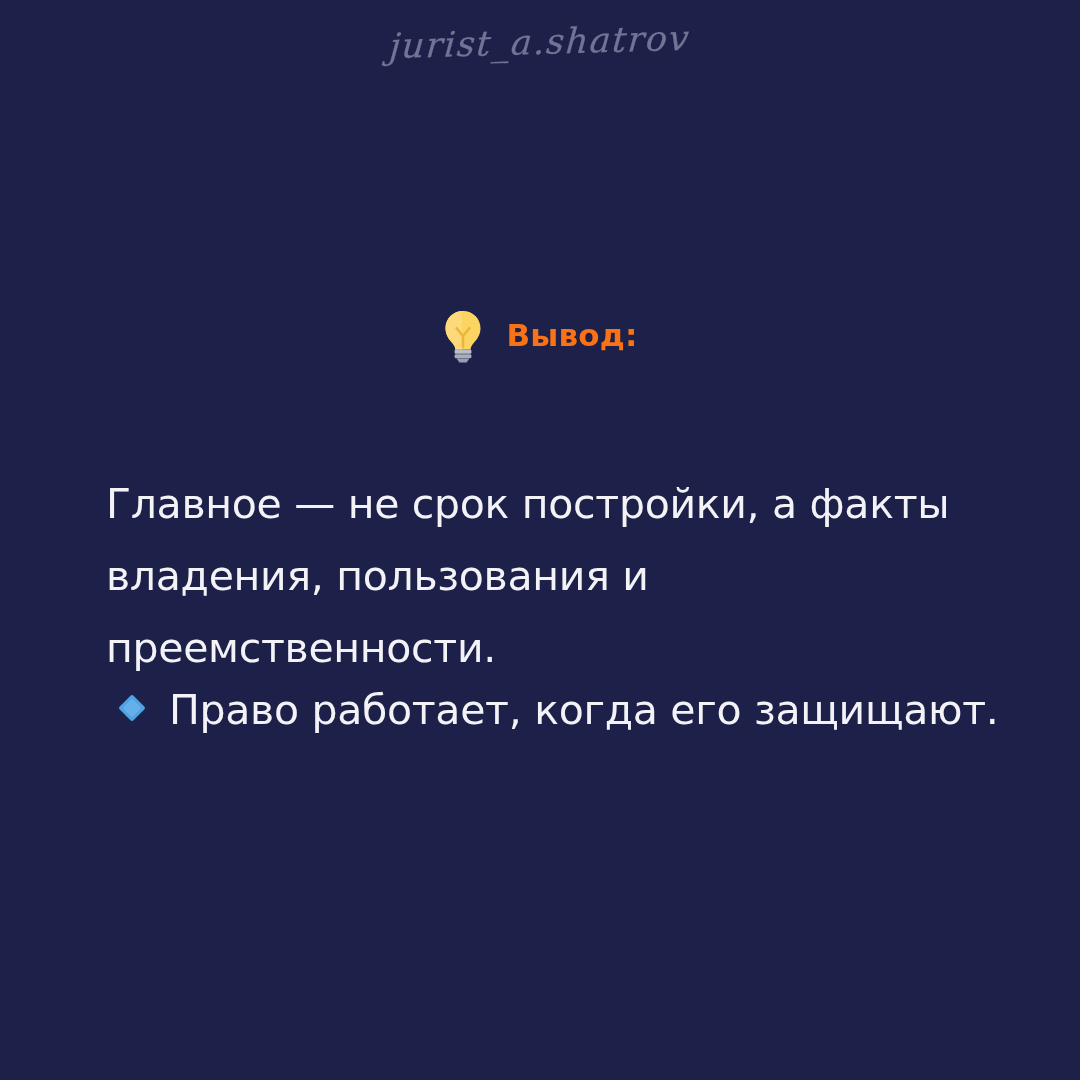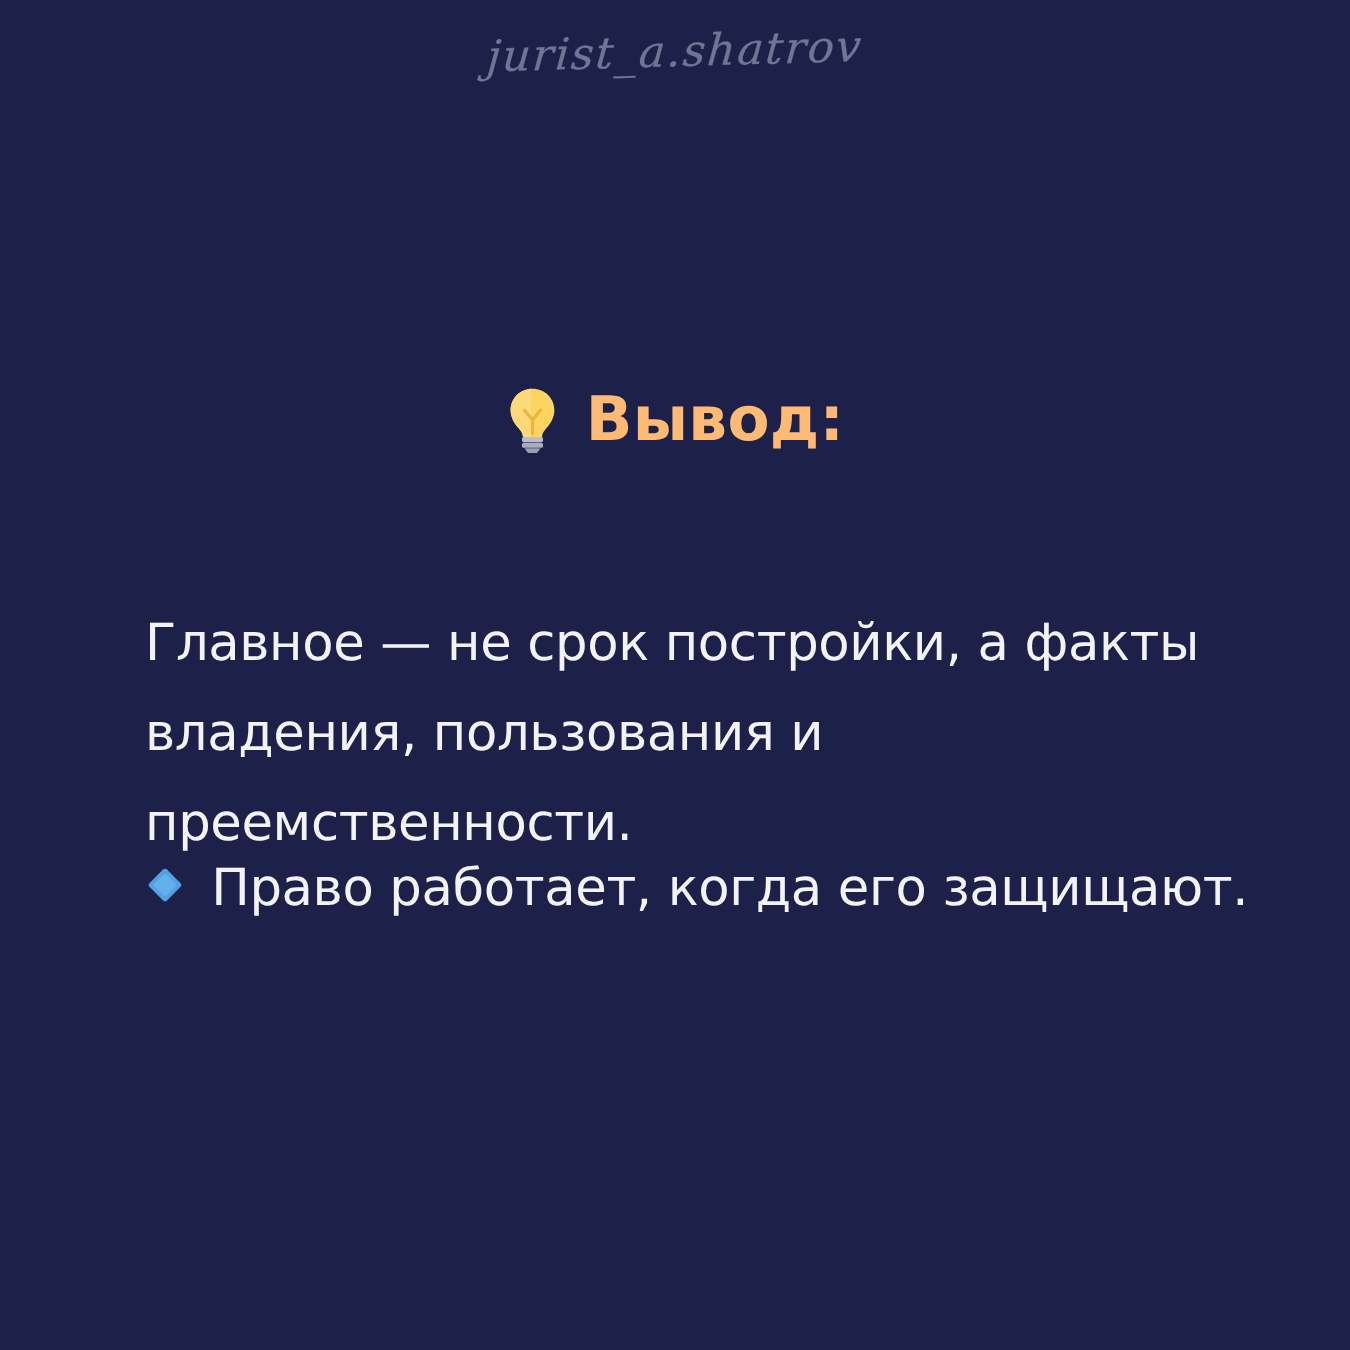"Вывод:" .heading-text { color: #fdba74 -> #f97316; font-size: 49px -> 31px }
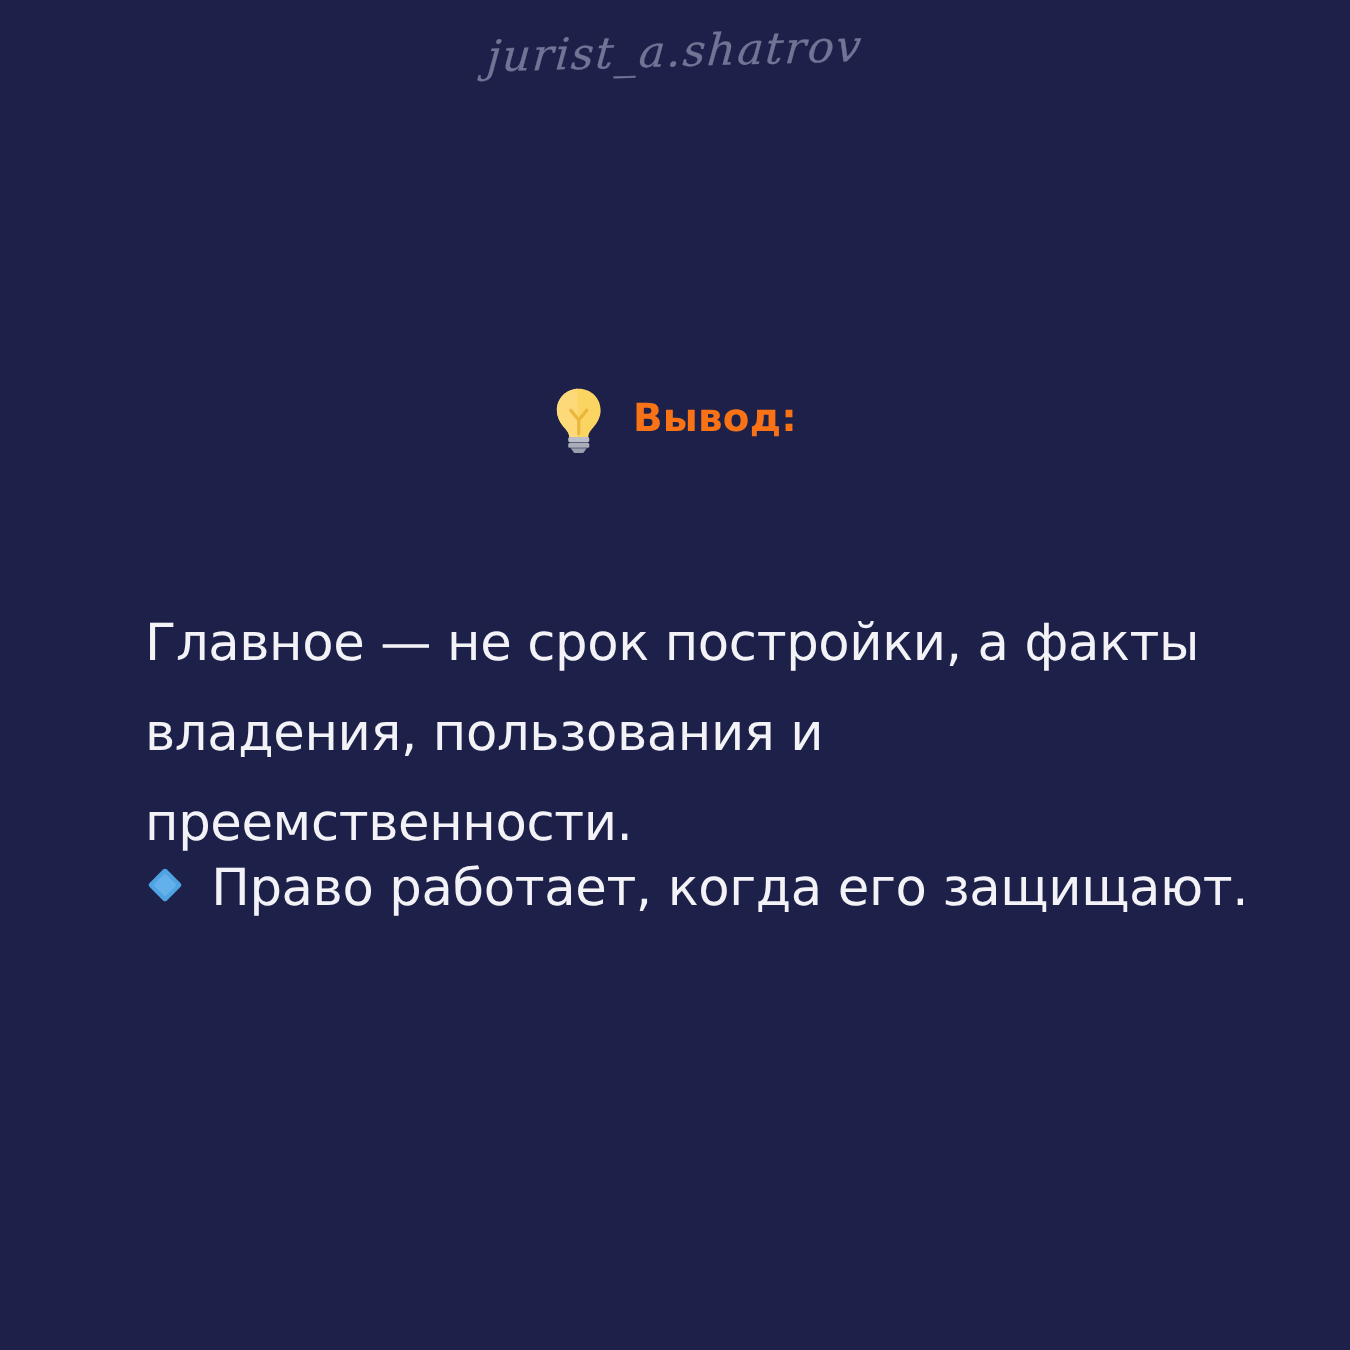"Главное — не срок постройки," .paragraph { margin: 10px -> 0 }
